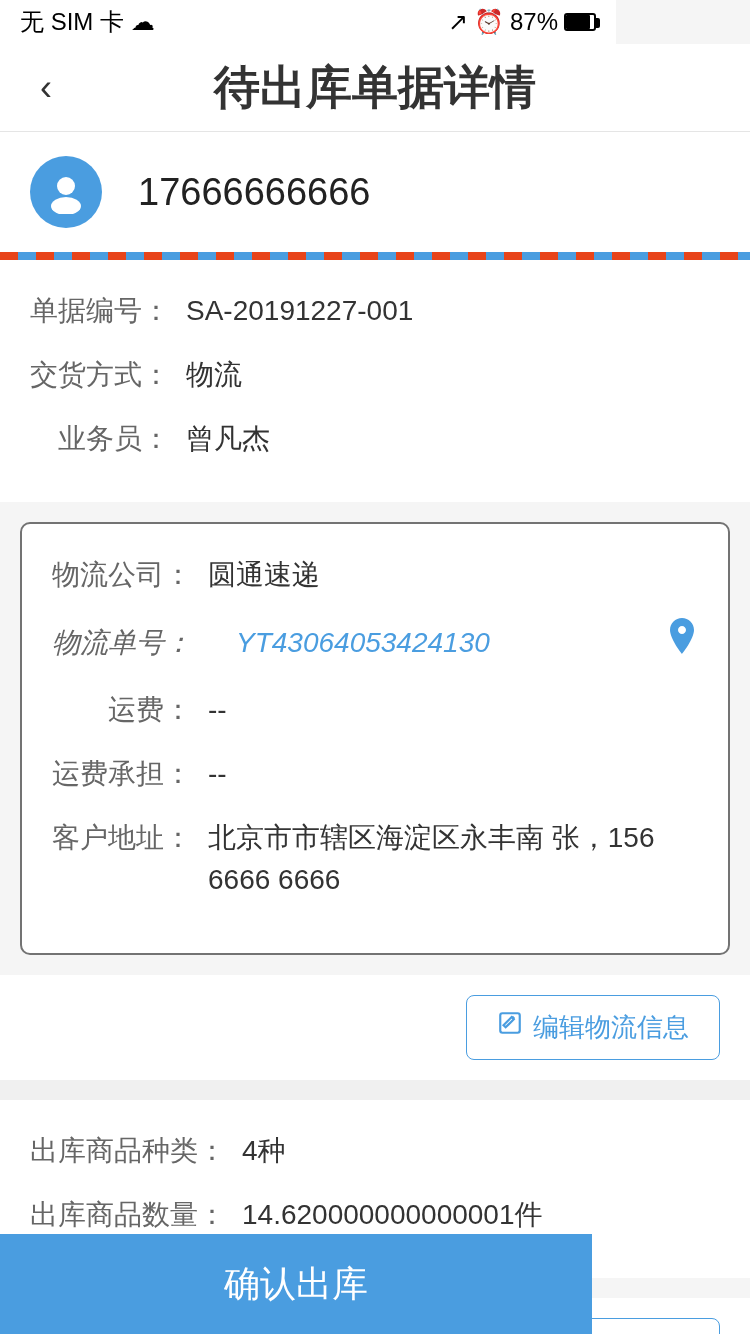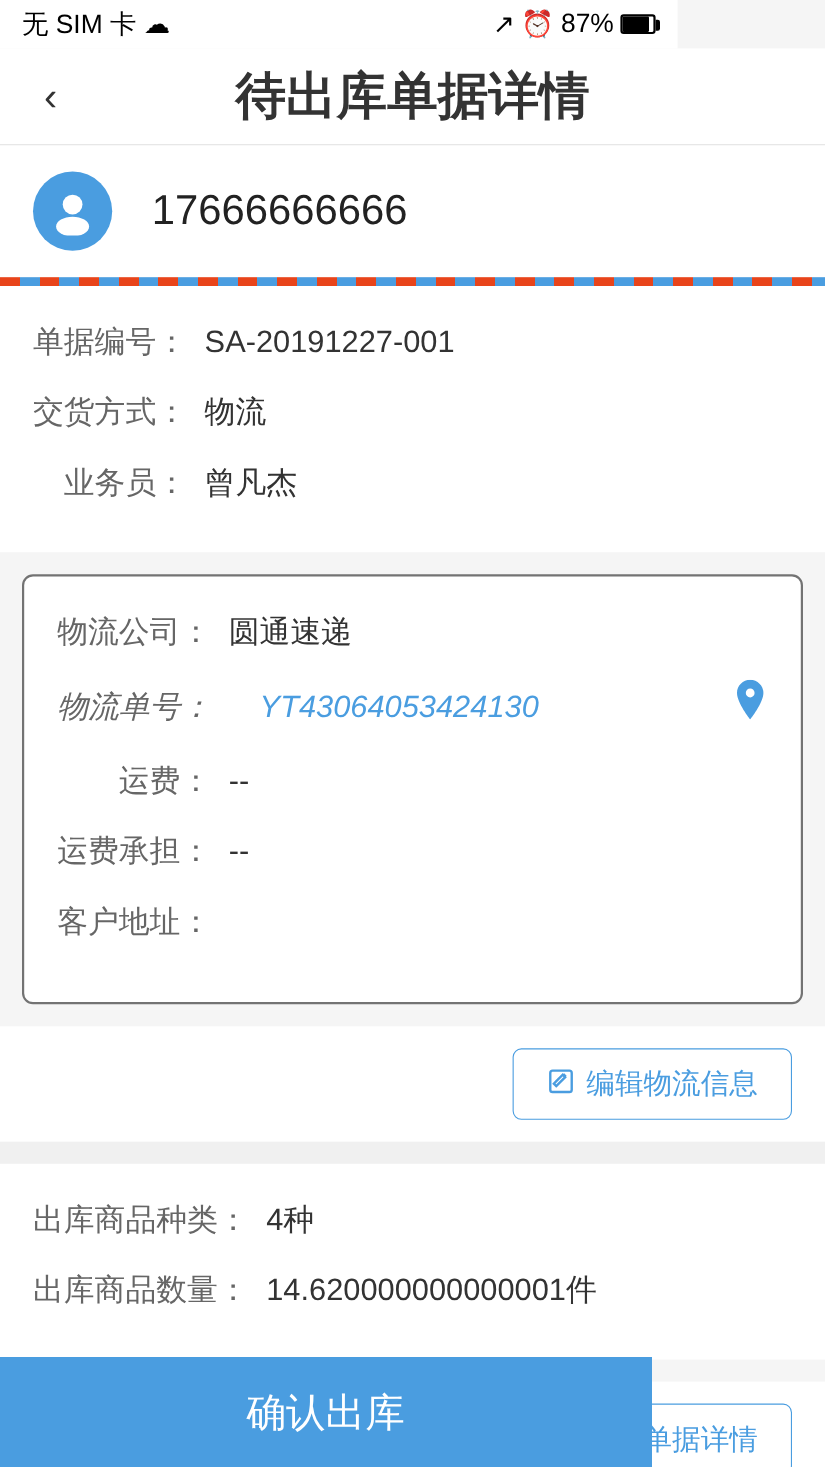"北京市市辖区海淀区永丰南 张，156 6666 6666" span.info-value { html: none -> <span>北京市市辖区海淀区永丰南 张，156 6666 6666</span> }
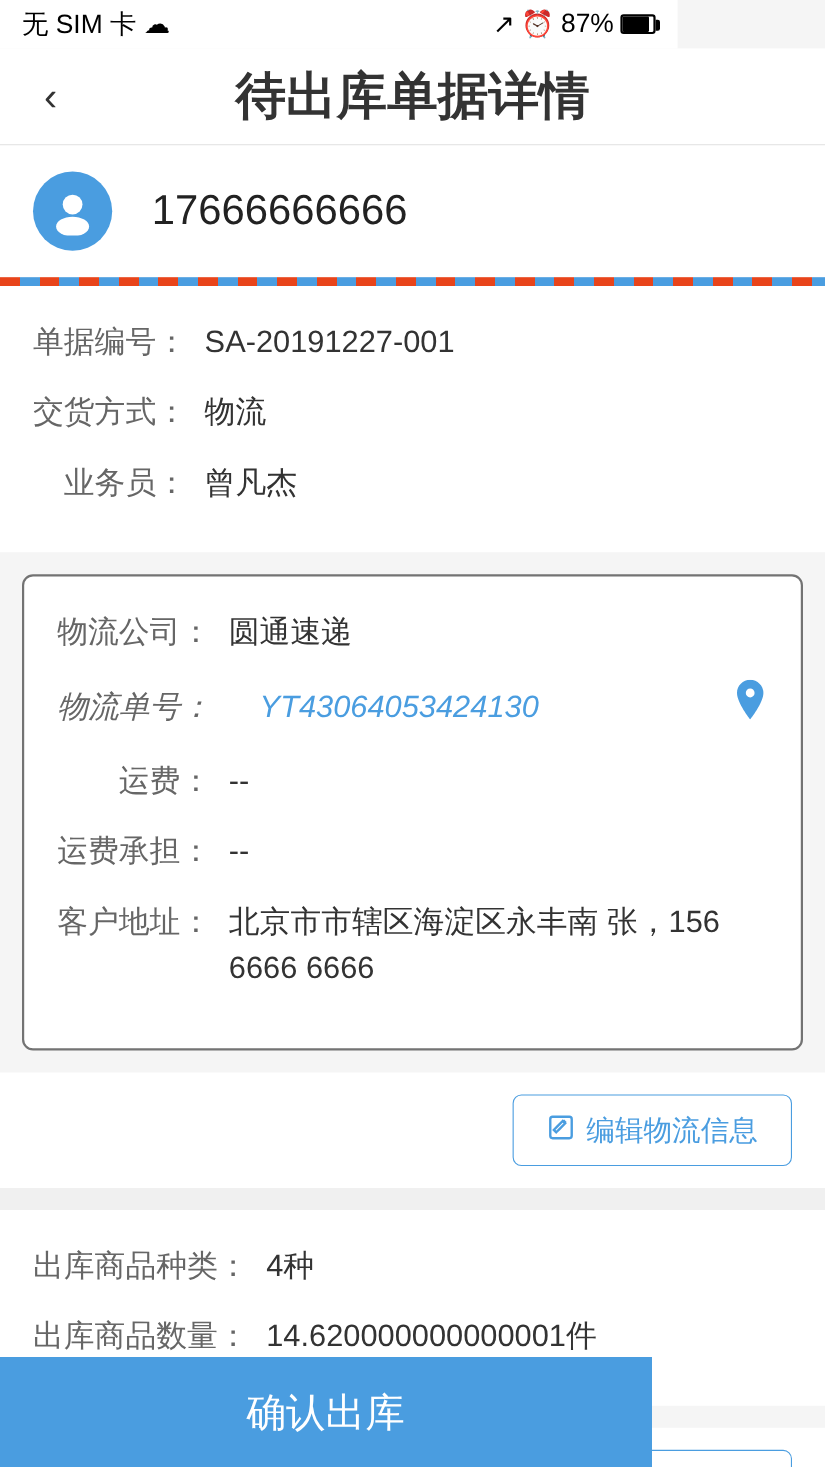"编辑物流信息" .edit-btn { align-items: flex-end -> flex-start }
